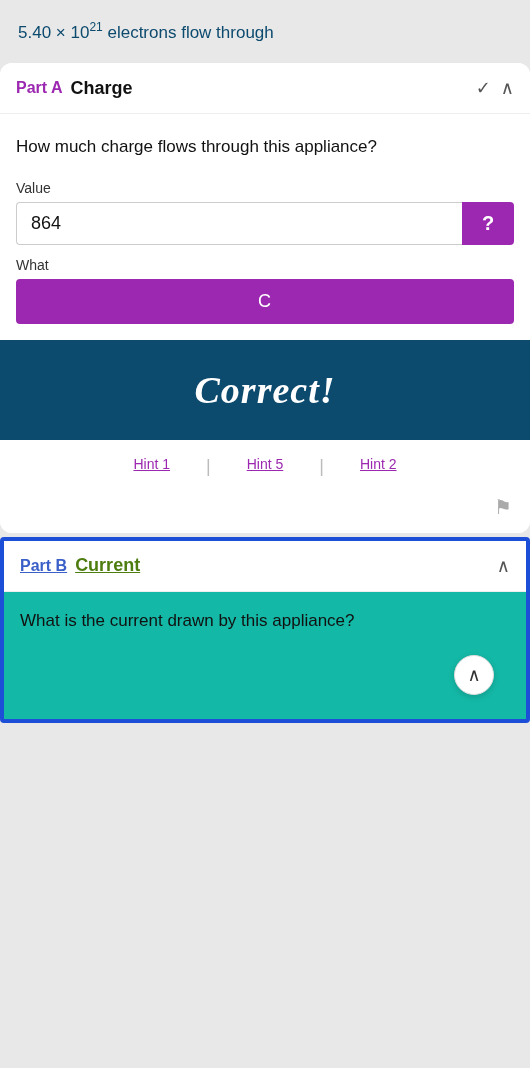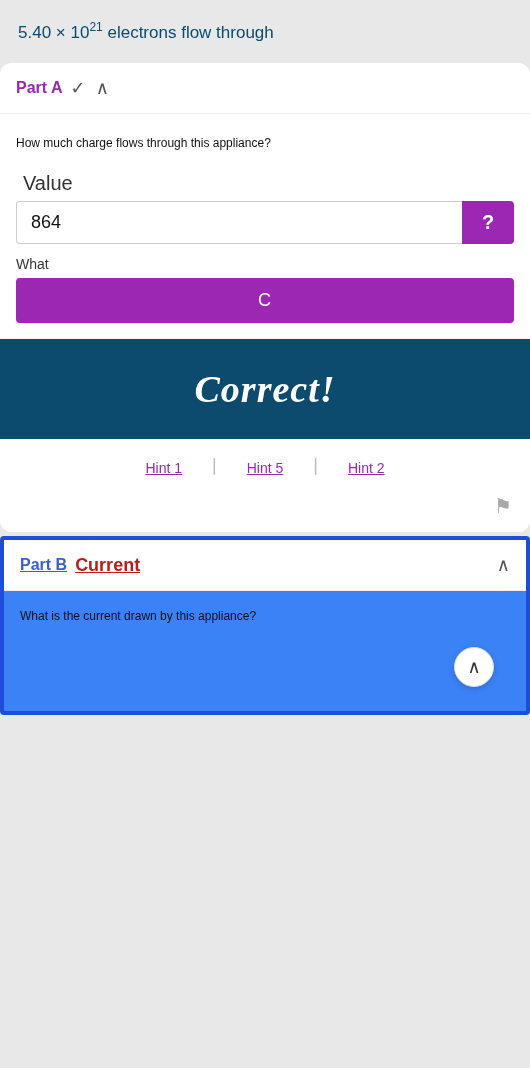"Charge" span.part-title { html: none -> <span>Charge</span> }
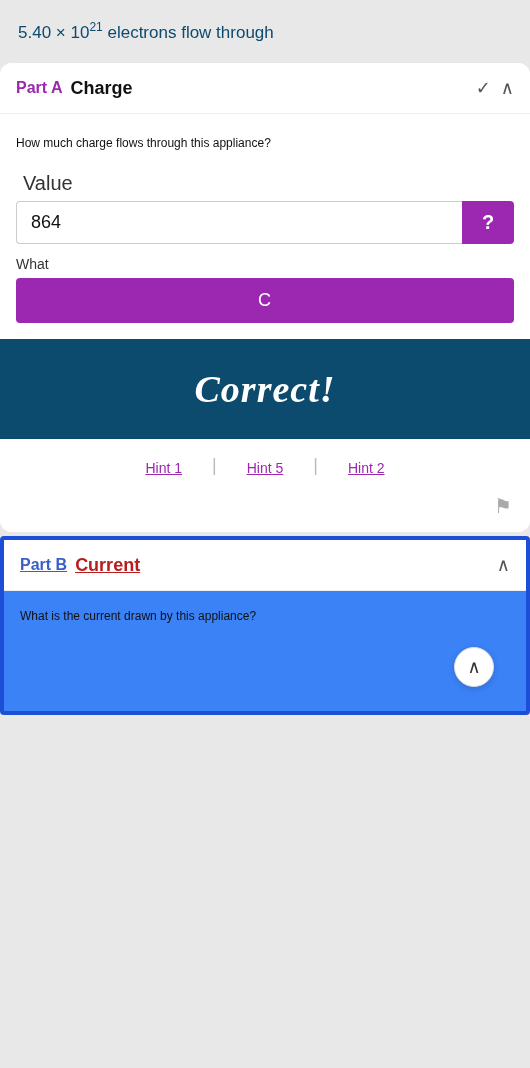"How much charge flows through" .question-text { font-size: 12px -> 17px }
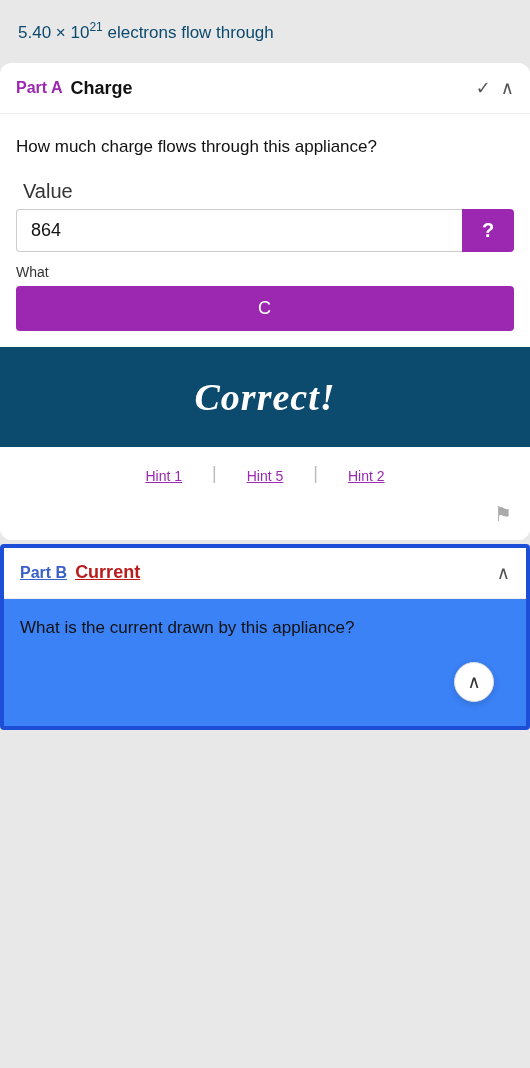"Value" .field-label { font-size: 20px -> 14px; margin-left: 7px -> none }
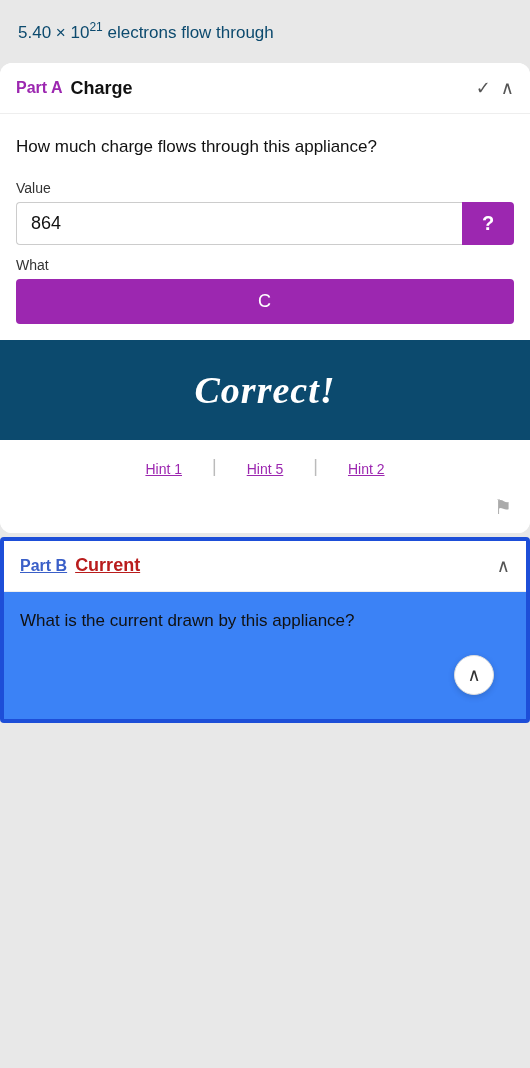"Hint 1" .hints-row { align-items: flex-end -> flex-start; gap: 12px -> 18px }
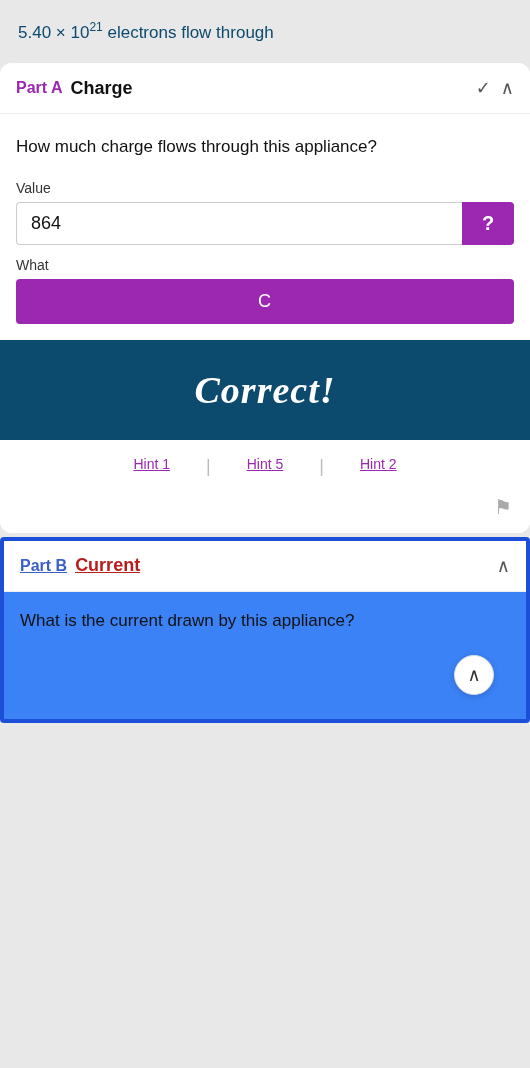"Current" .part-title-b { color: #b91c1c -> #4d7c0f }
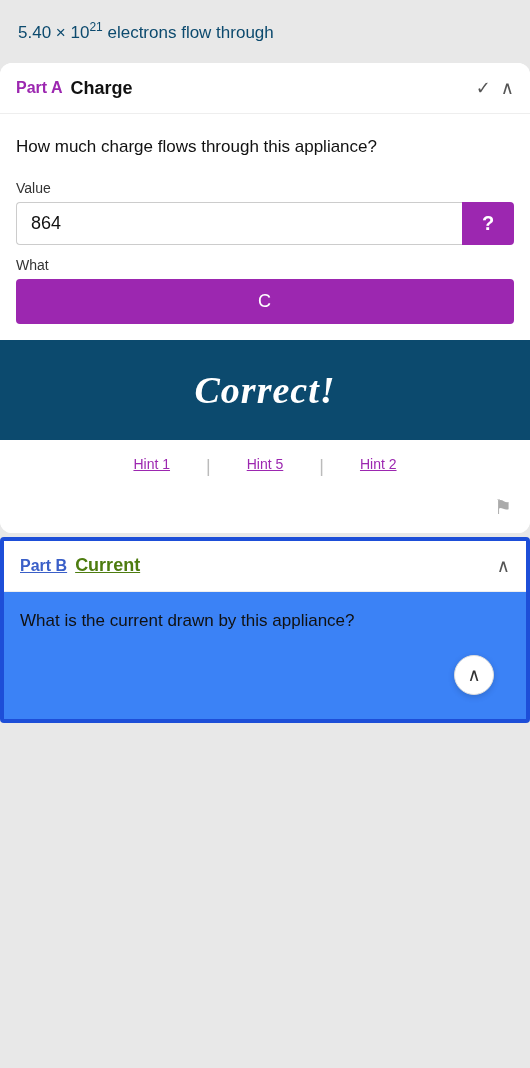"What is the current drawn" .part-b-body { background: #3b82f6 -> #14b8a6 }
